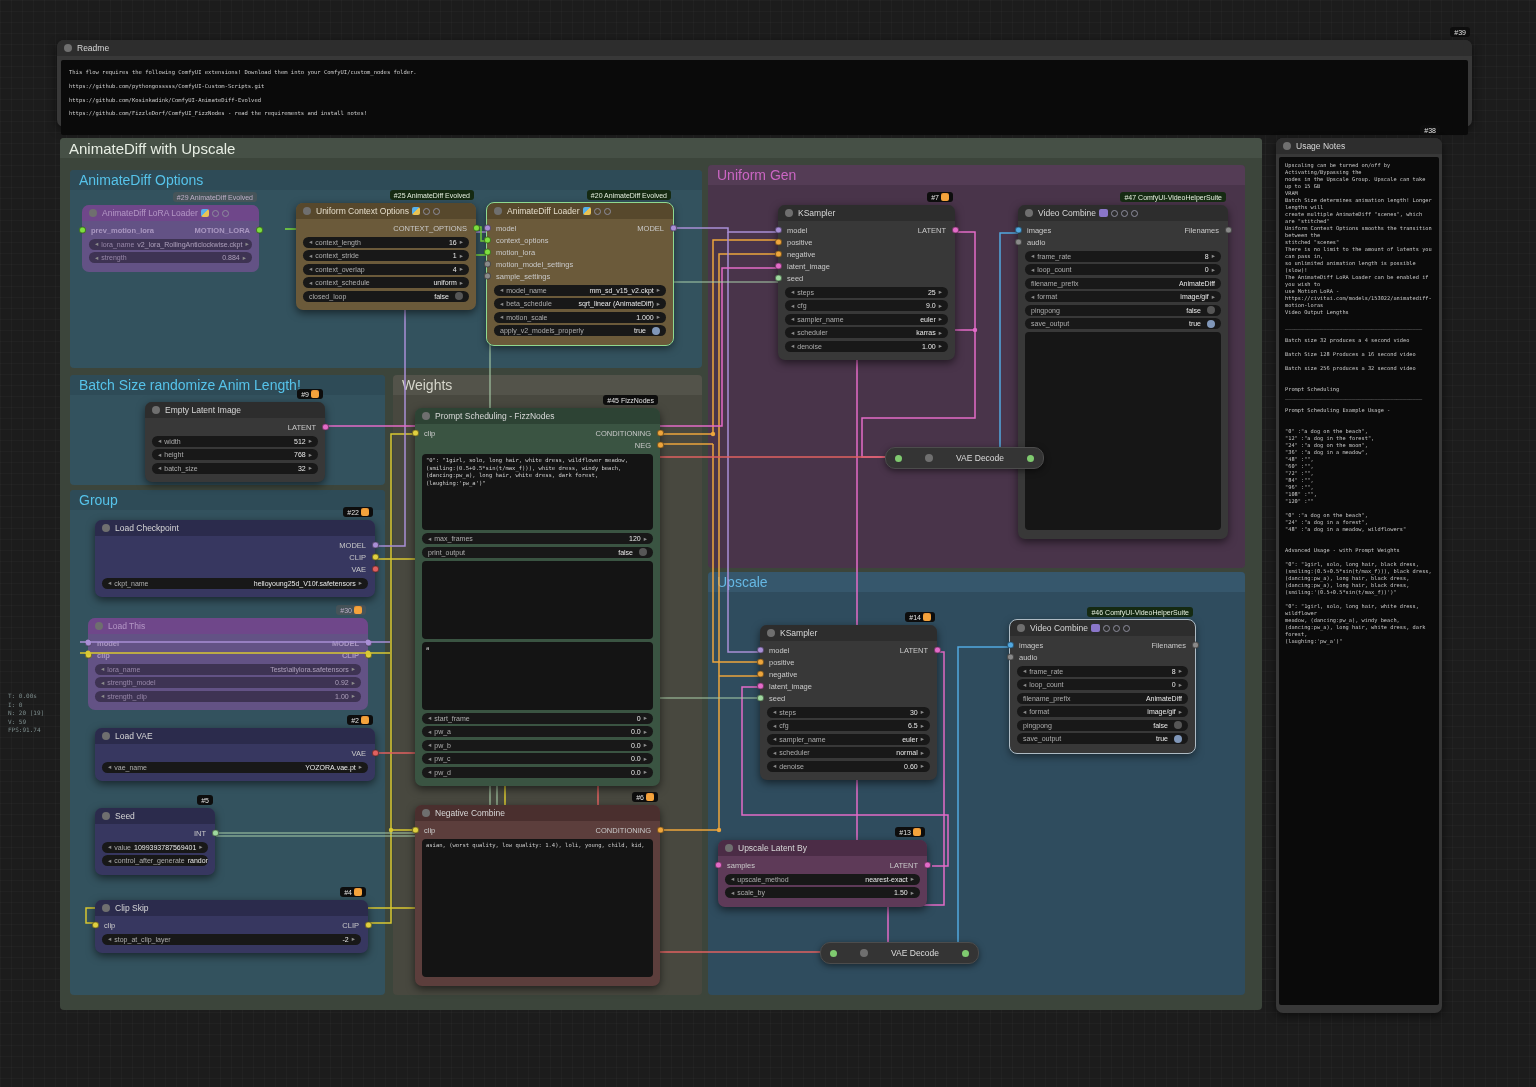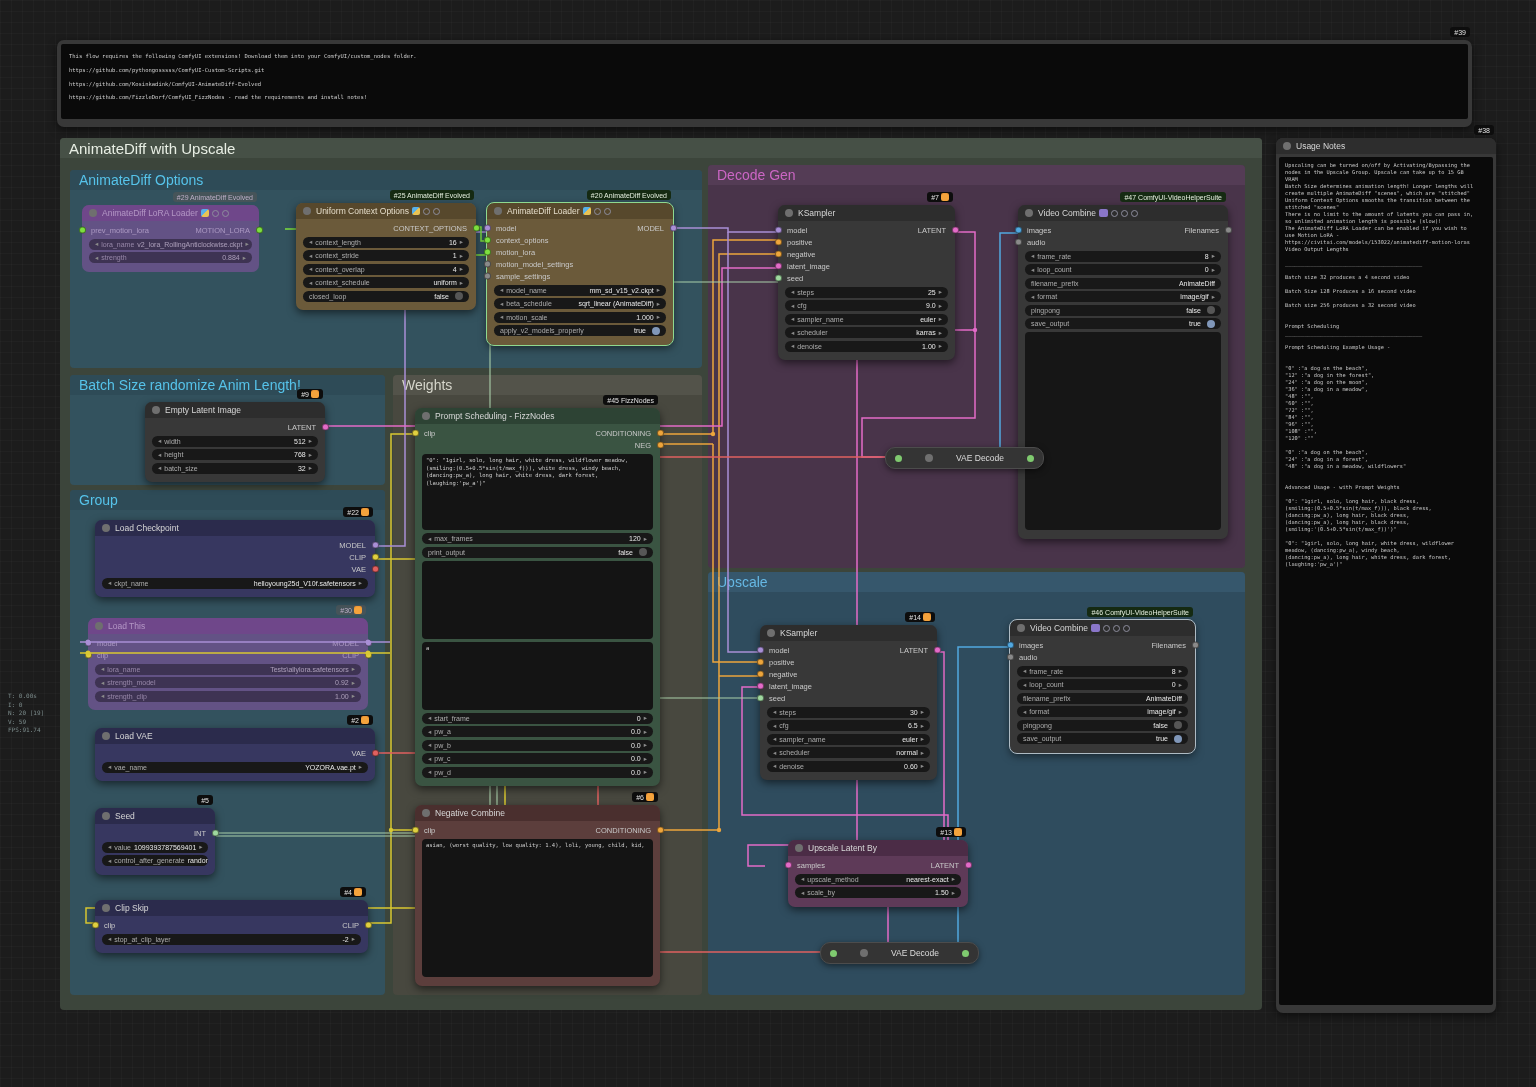"Readme" div.ntitle { html: none -> <div> <i></i> <span>Readme</span> </div> }
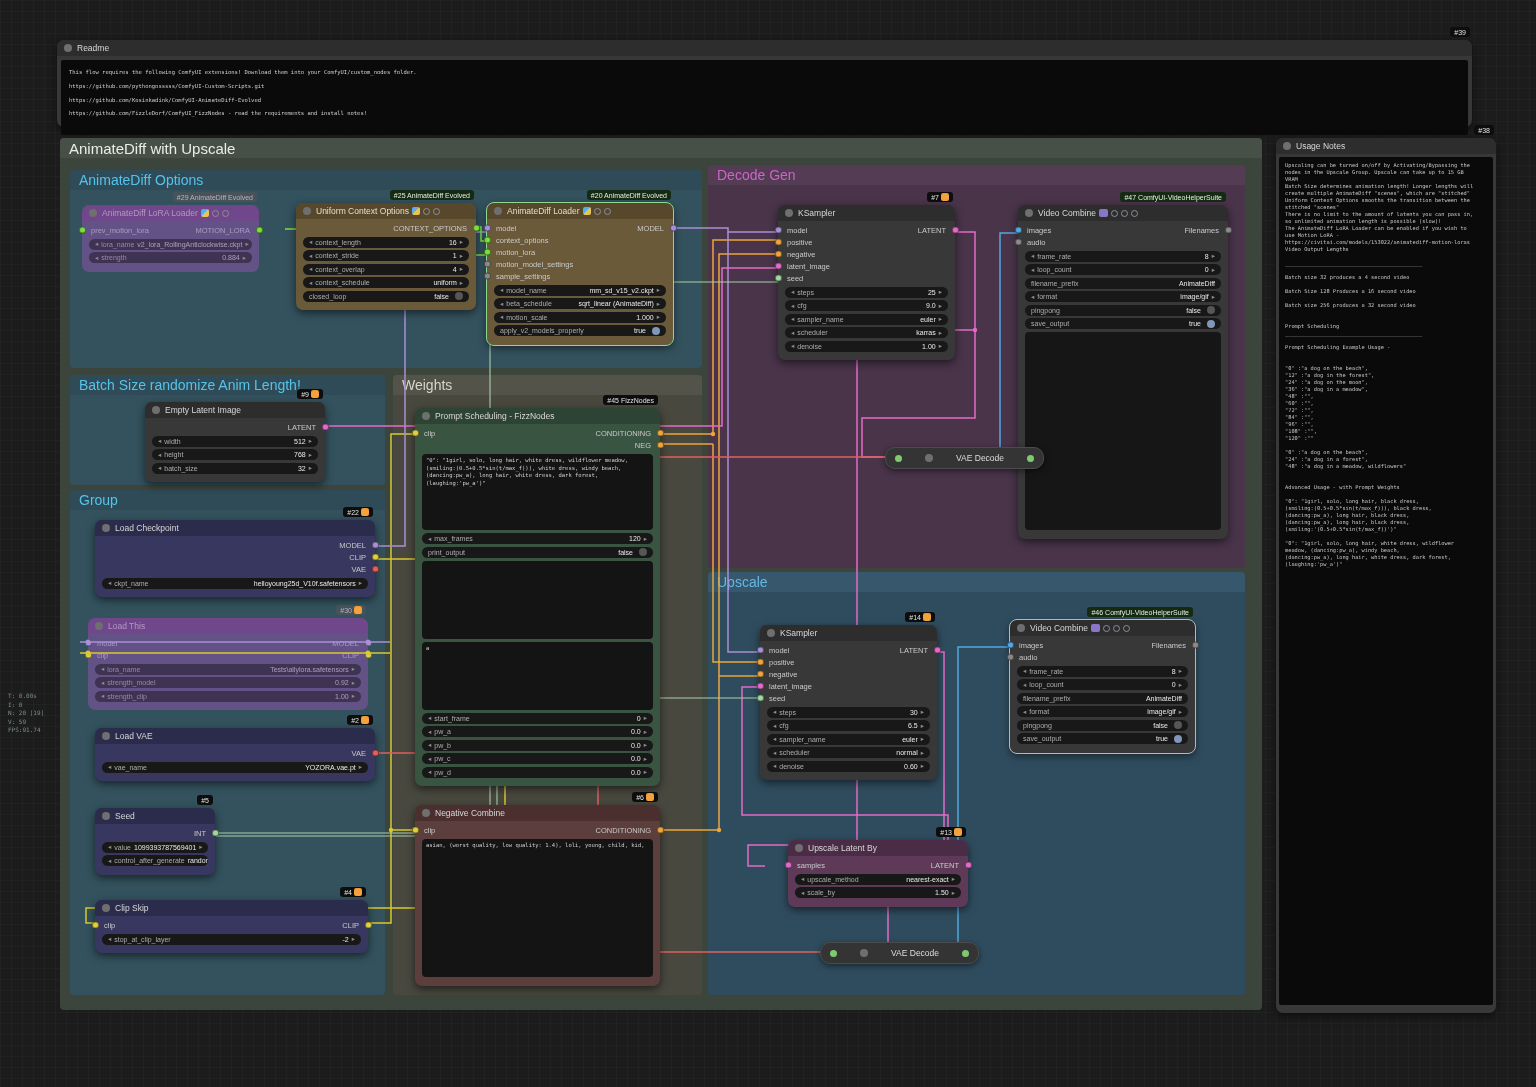"Usage Notes" div.node { width: 220px -> 166px }
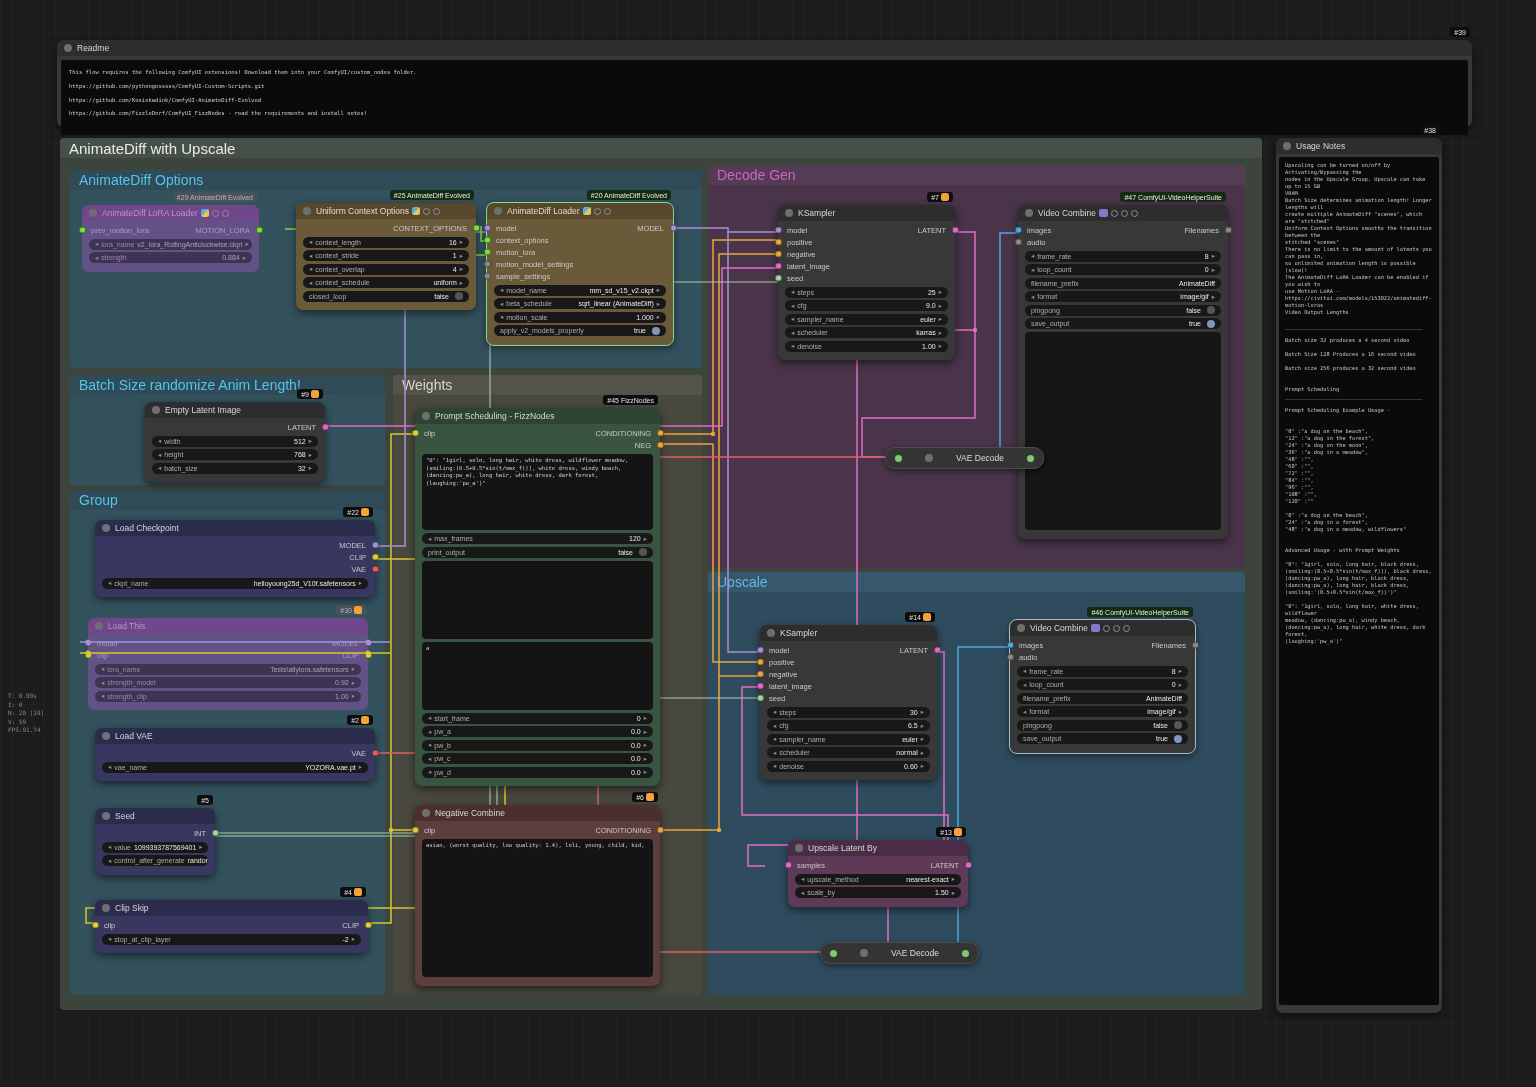"Decode Gen" div.gtitle { text: Decode -> Uniform }
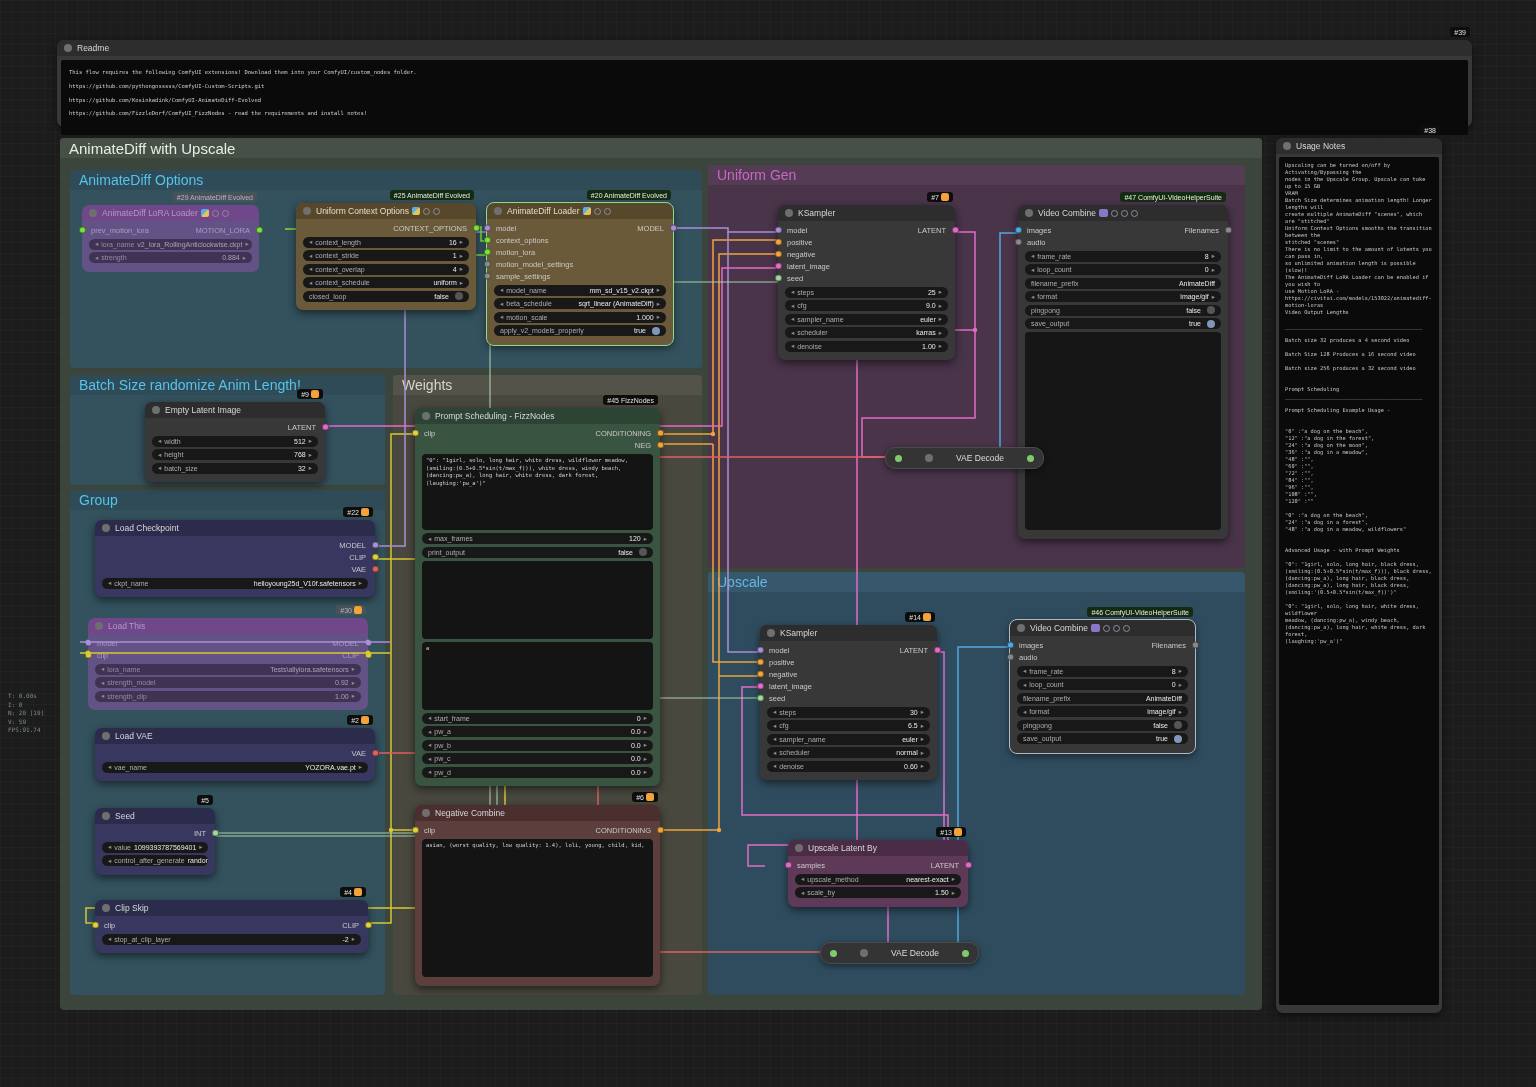"prev_motion_lora" .node.bypass .iorow { font-weight: none -> bold }
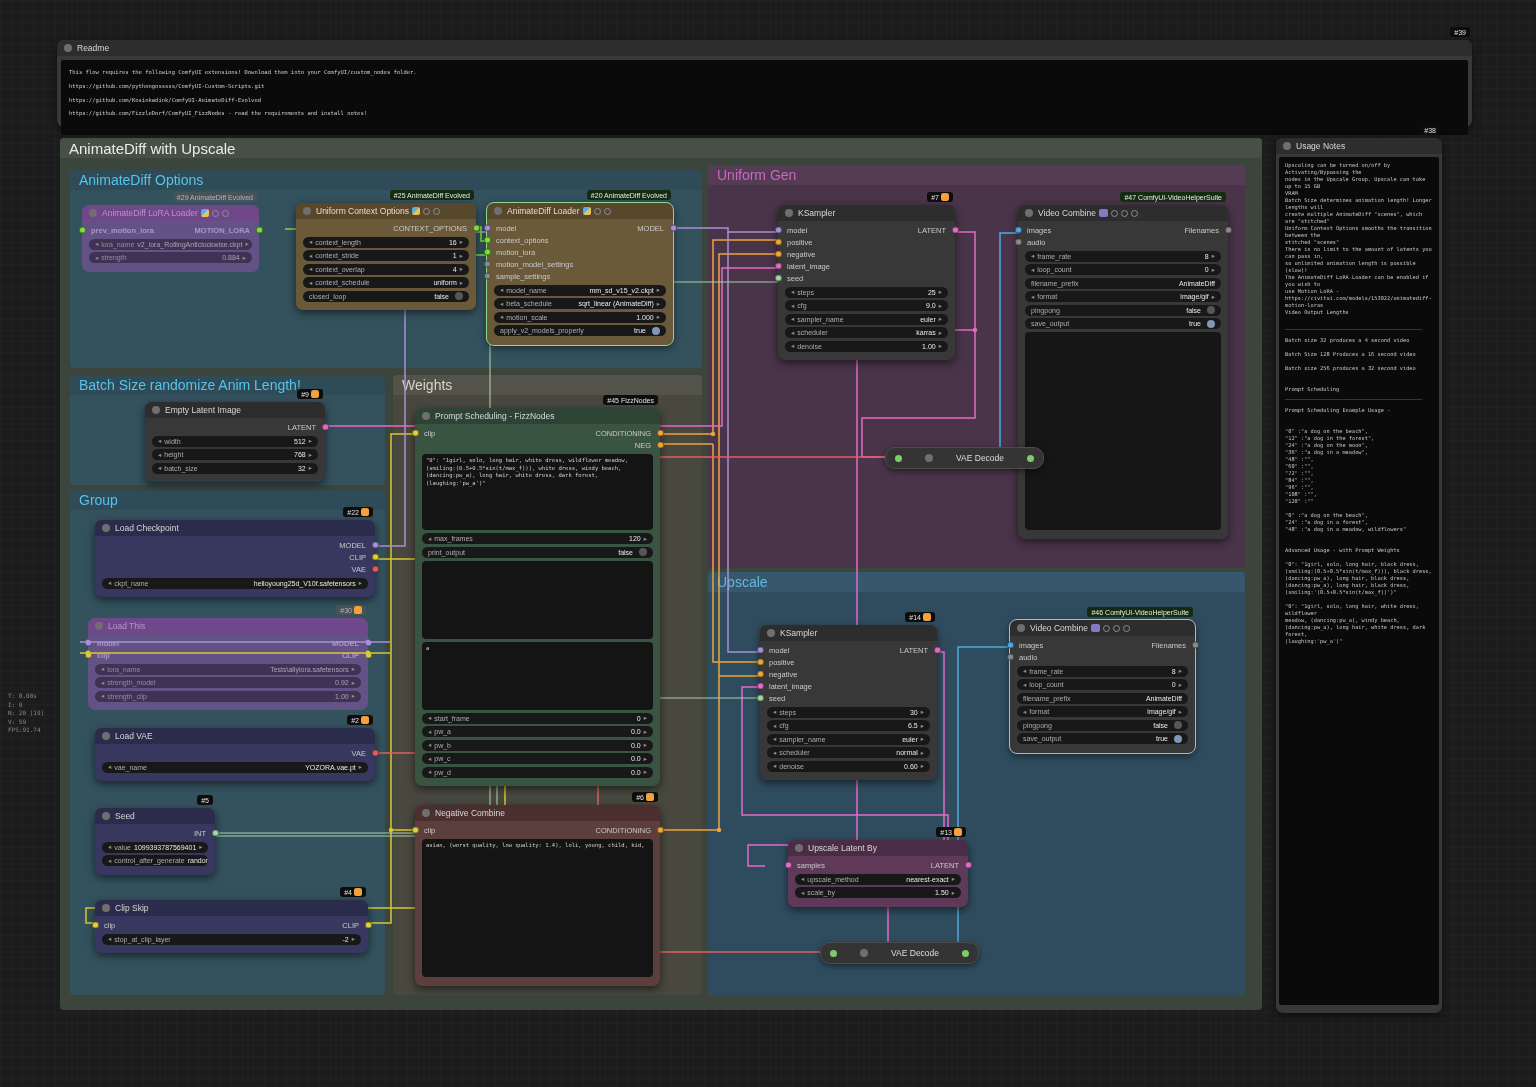"Upscale Latent By" div.node { left: 788px -> 718px; width: 180px -> 209px }
